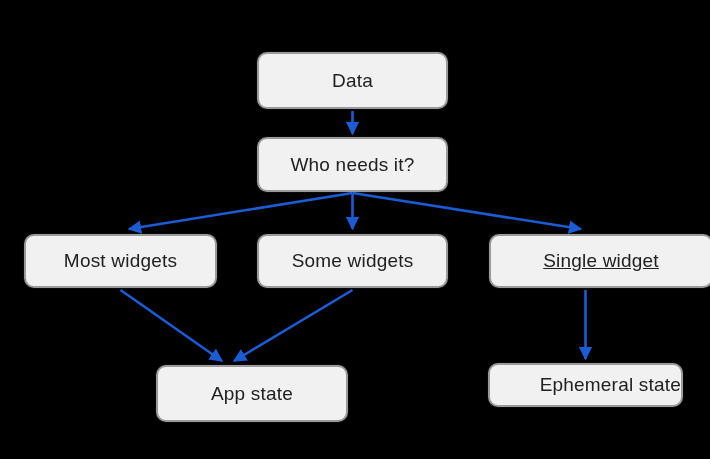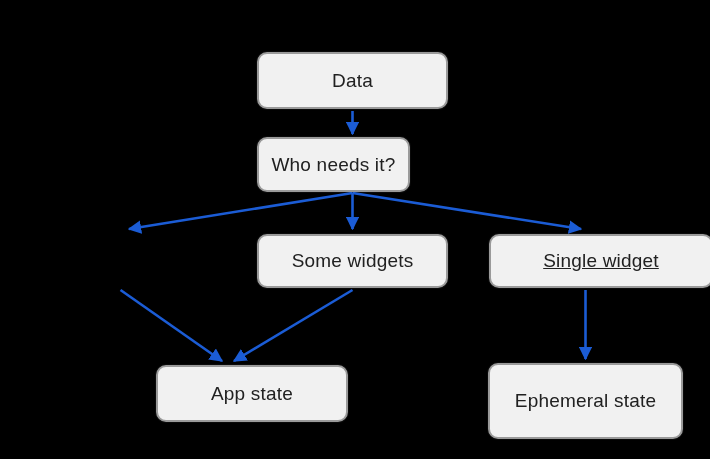"Who needs it?" #node-who-needs-it { width: 153px -> 191px }
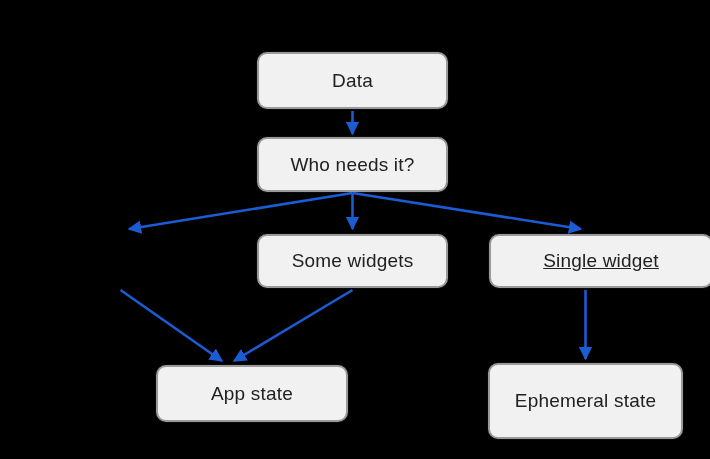"Most widgets" div.node { html: none -> <div> <span>Most widgets</span> </div> }
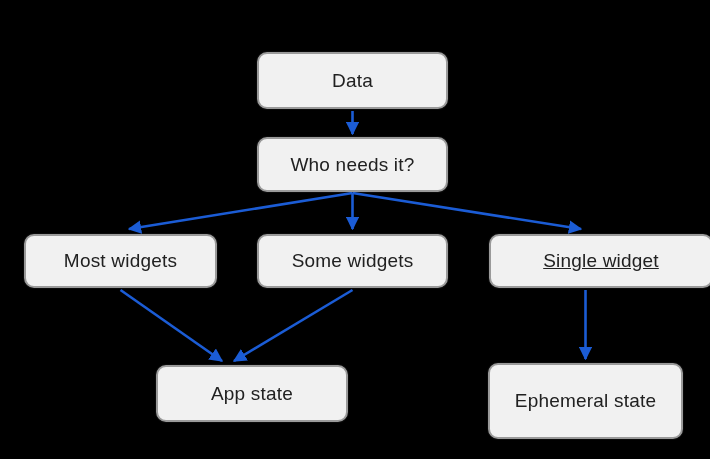"Ephemeral state" #node-ephemeral-state { height: 76px -> 44px; justify-content: none -> flex-end }
